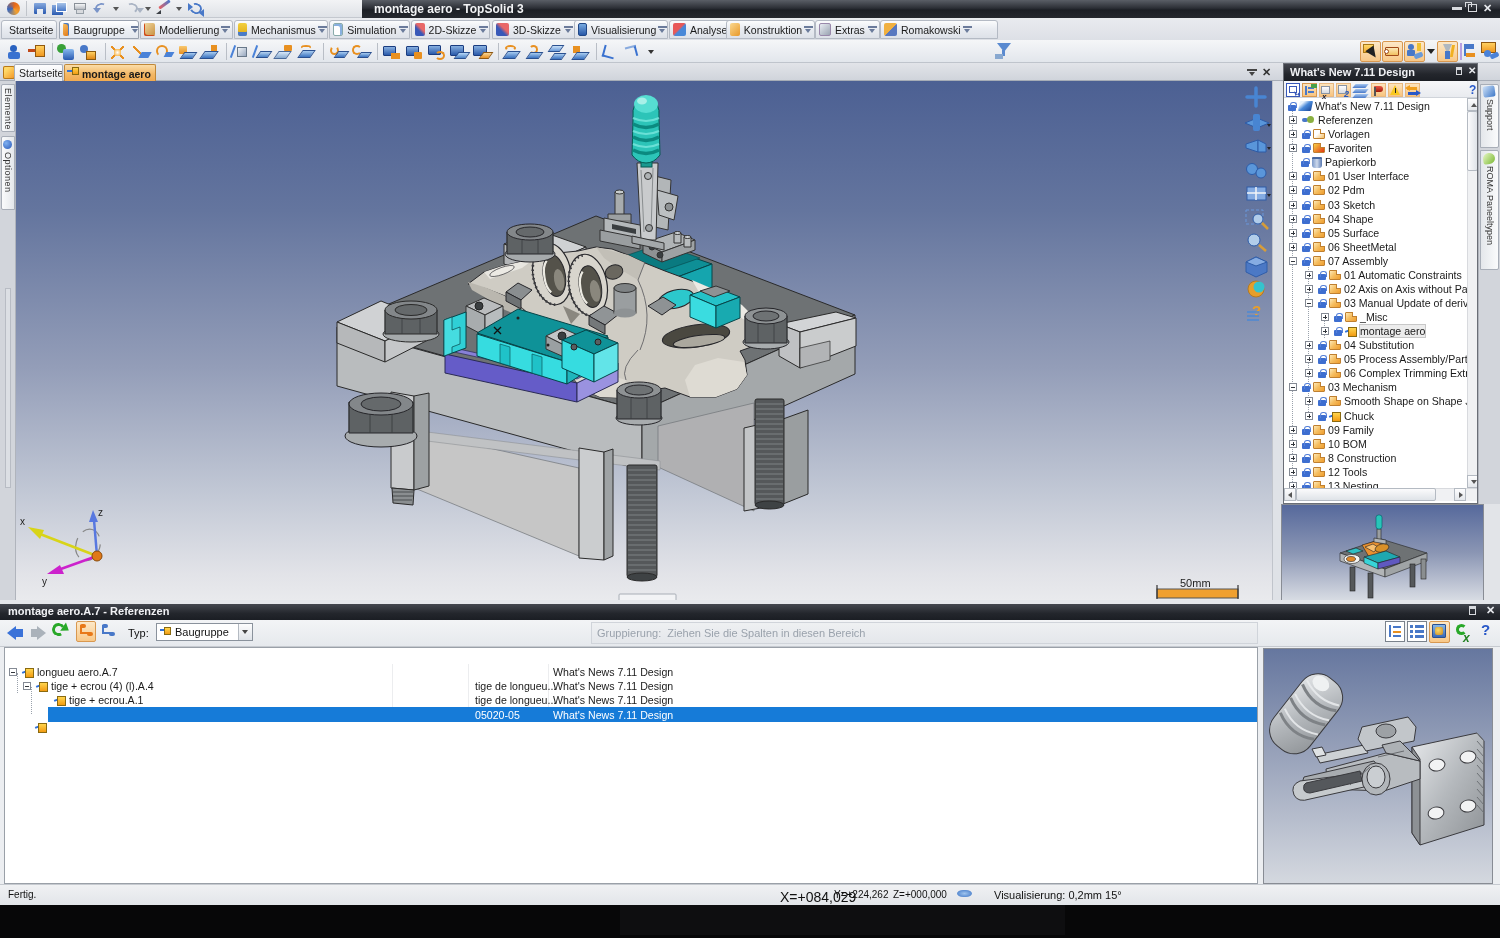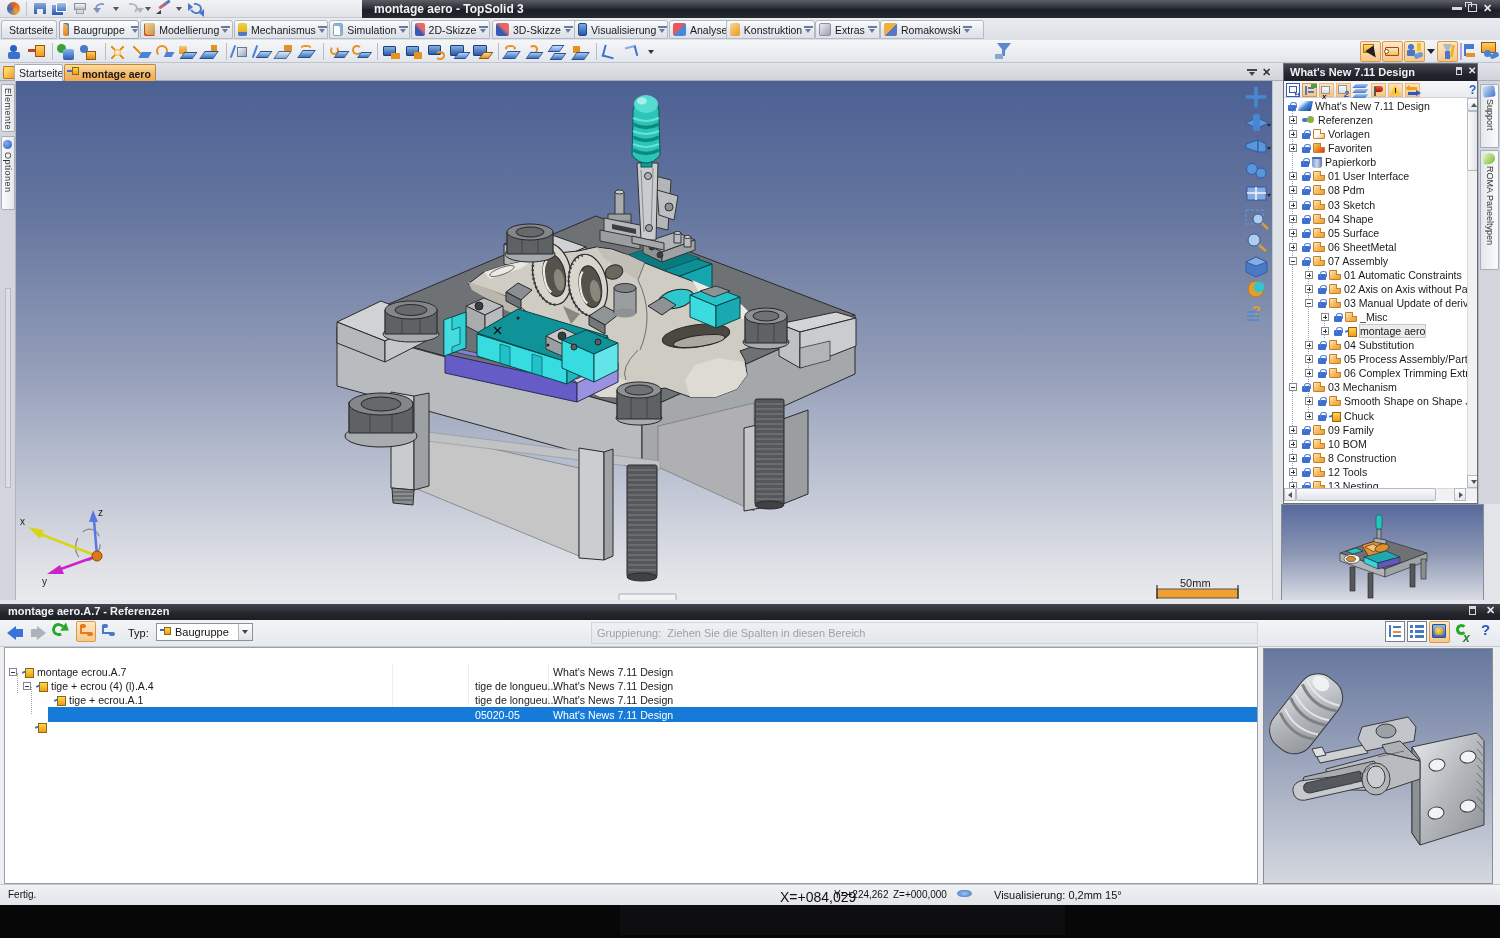"Romakowski" div.rtab { width: 104px -> 118px }
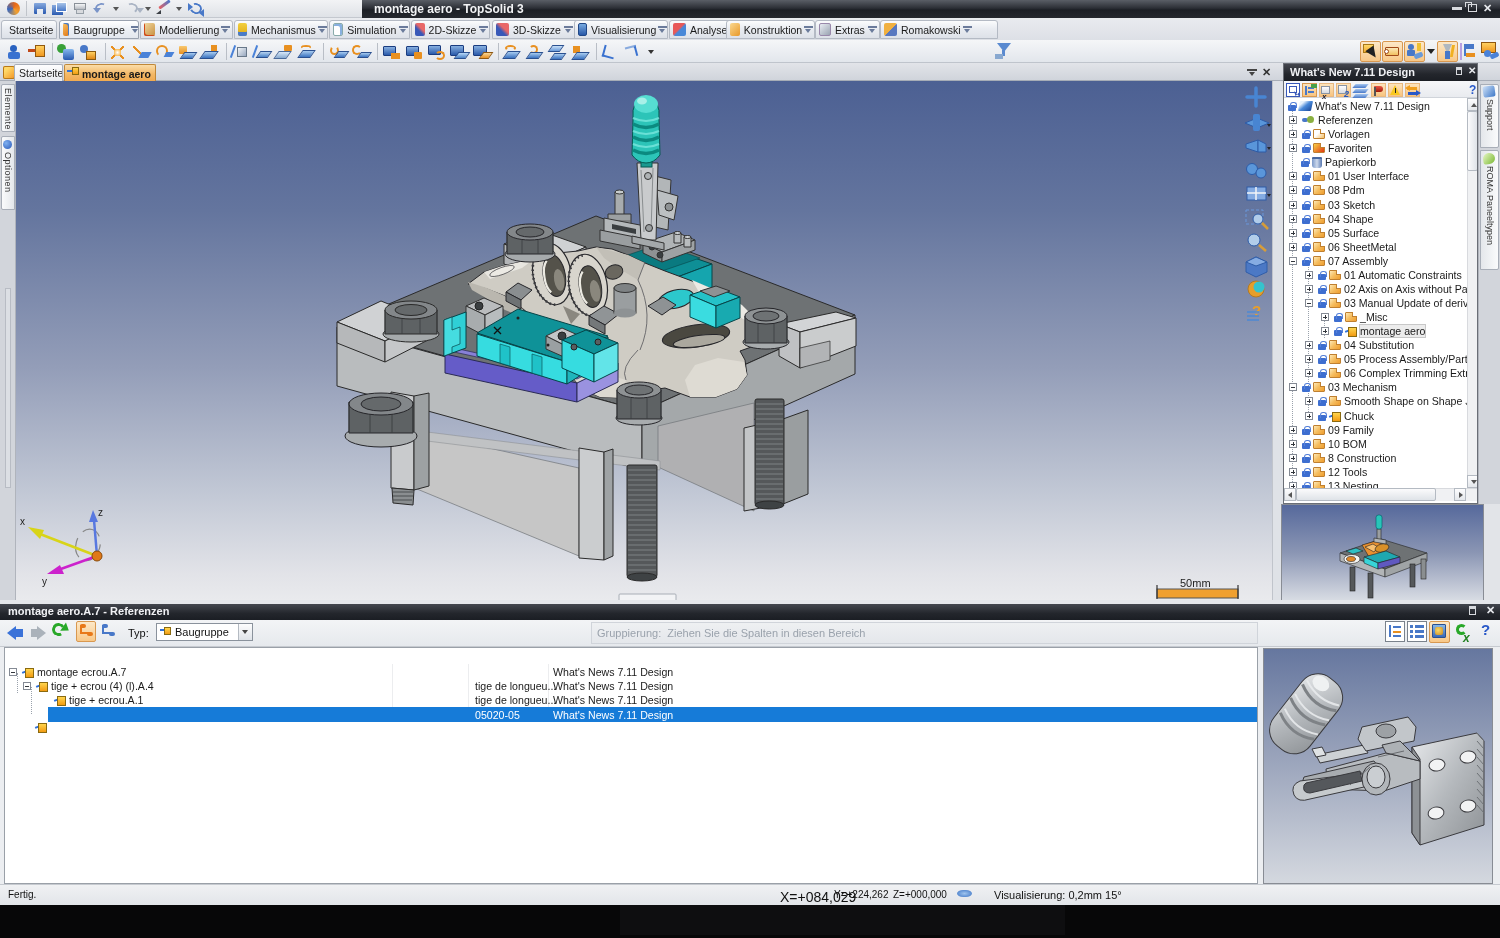"08 Pdm" span { text: 08 -> 02 }
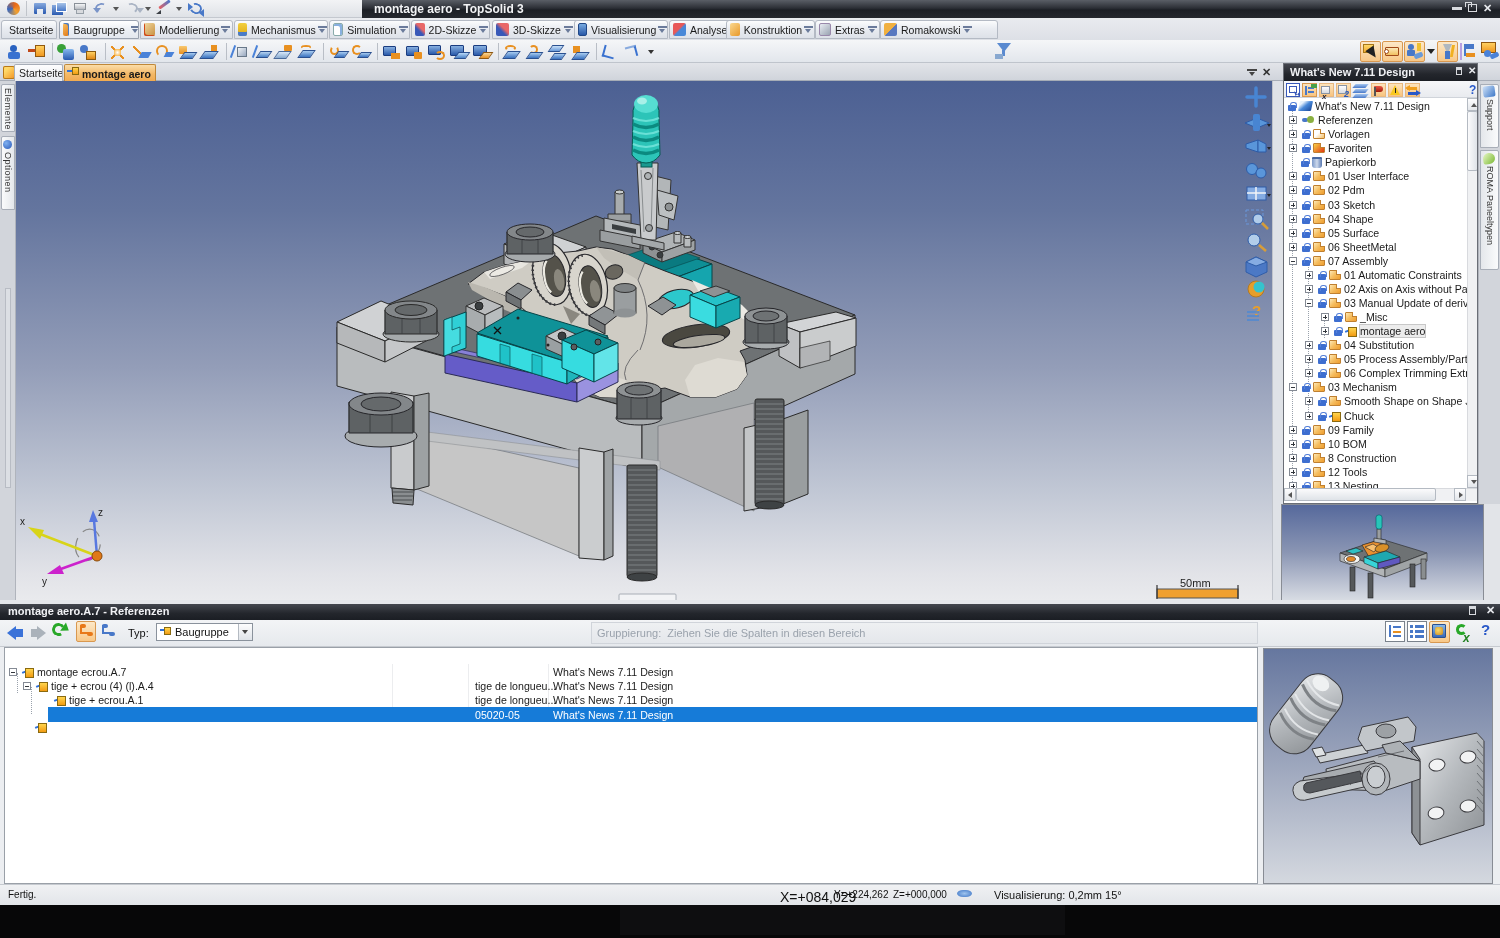"montage ecrou.A.7" span { text: montage ecrou.A.7 -> longueu aero.A.7 }
